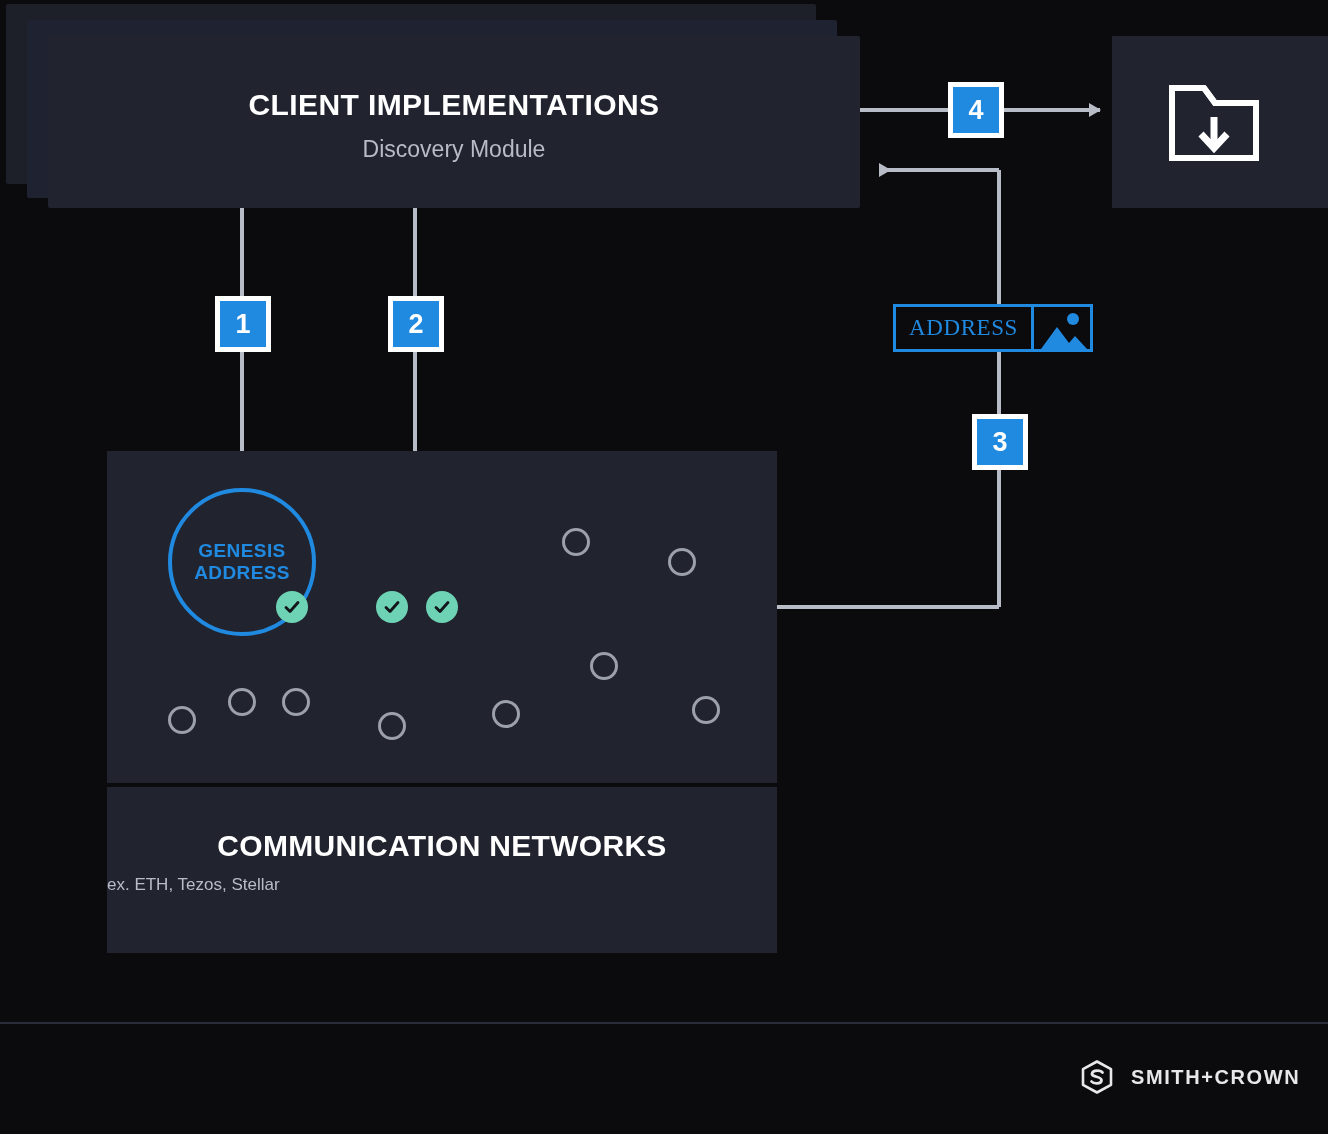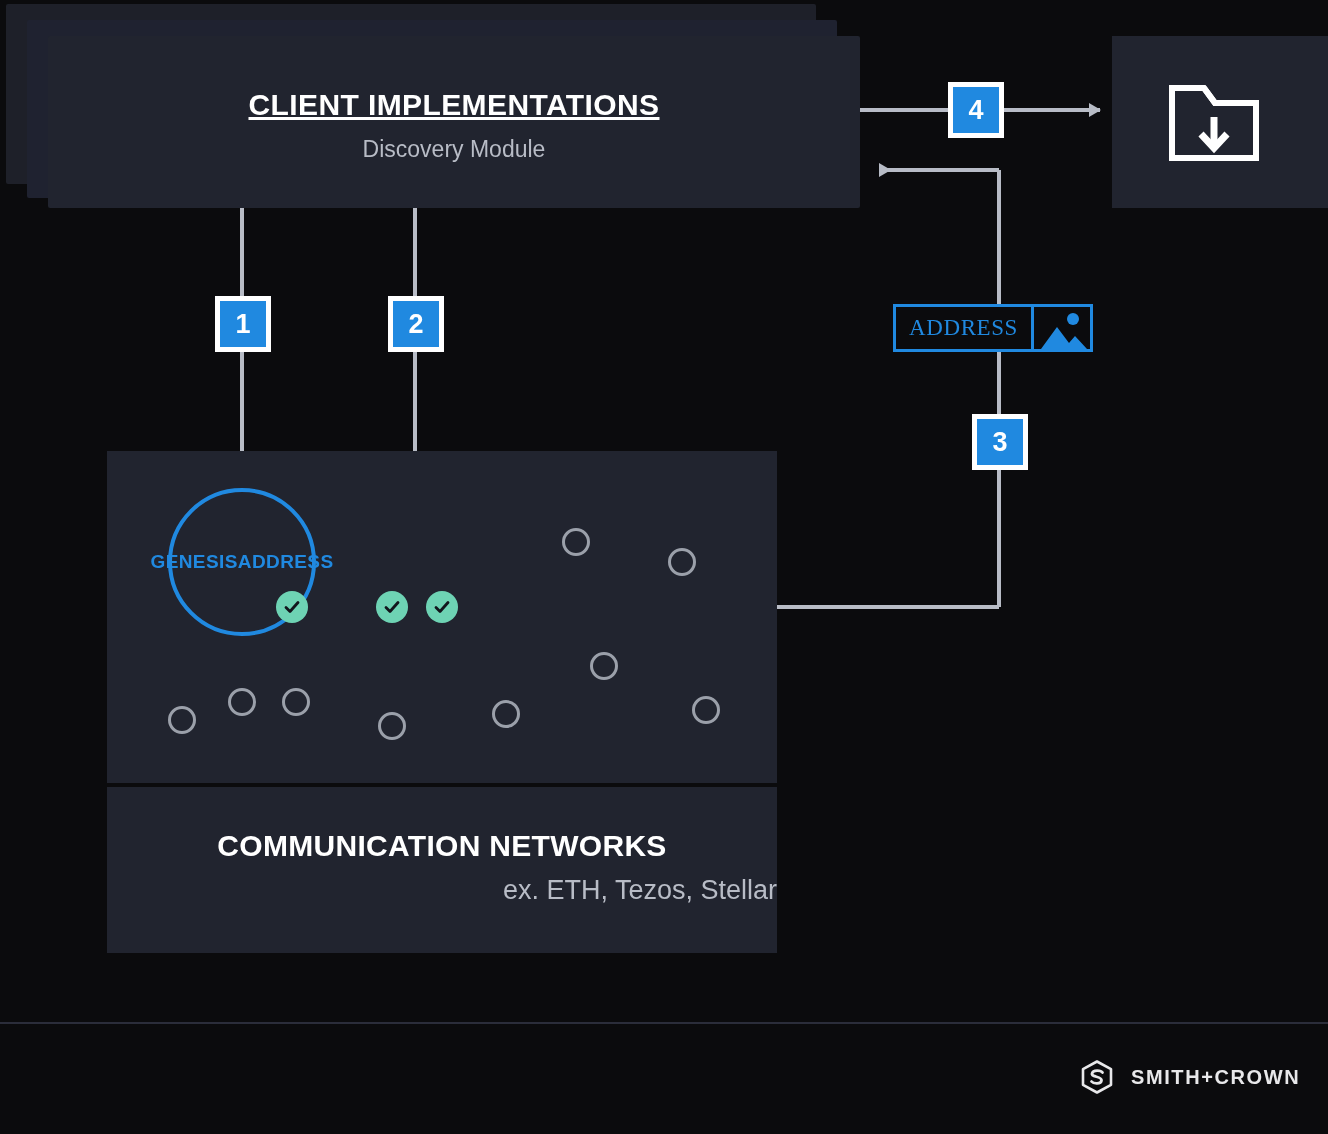"CLIENT IMPLEMENTATIONS" .card-title { text-decoration: underline -> none }
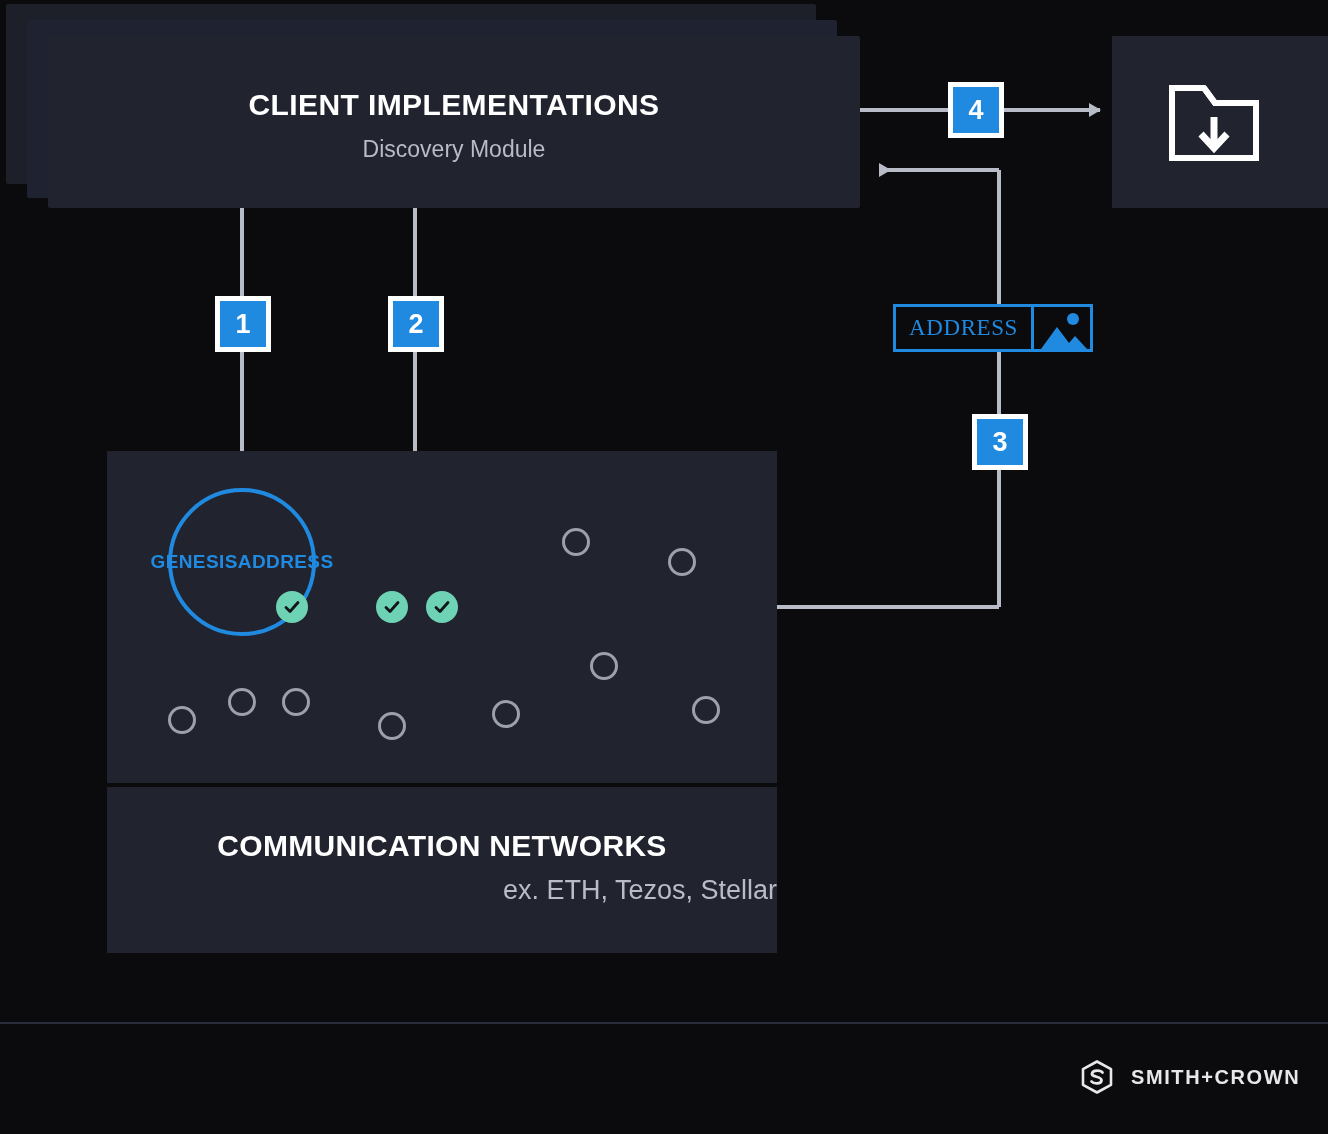"GENESIS" .beacon { flex-direction: row -> column }
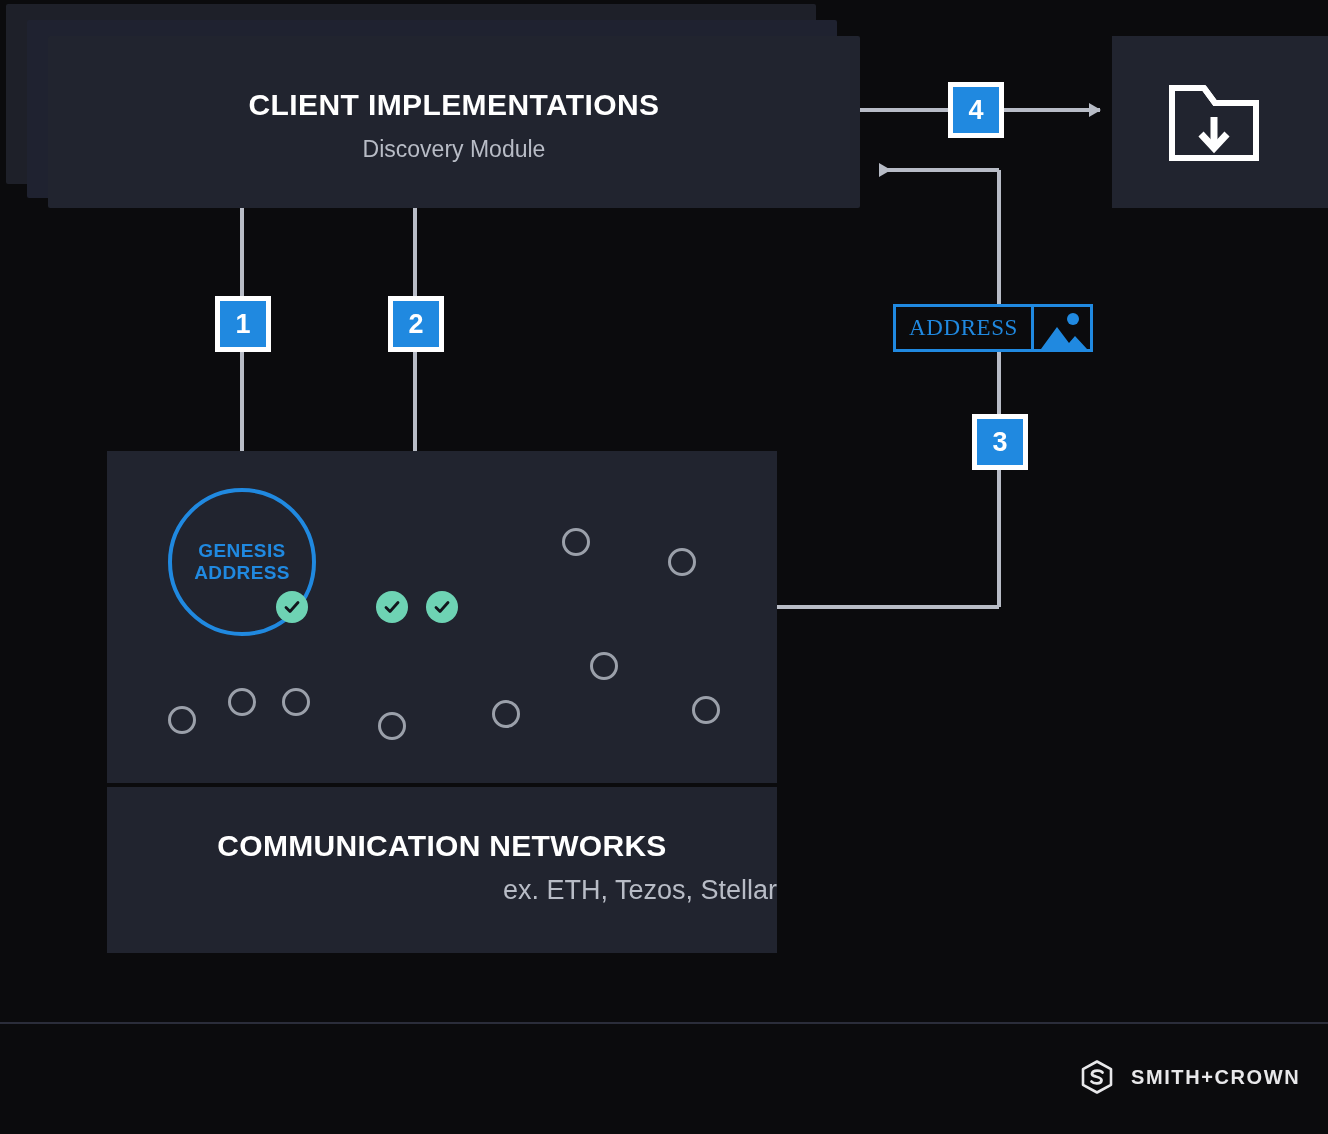"ex. ETH, Tezos, Stellar" .comm-sub { font-size: 27px -> 17px; text-align: right -> left }
